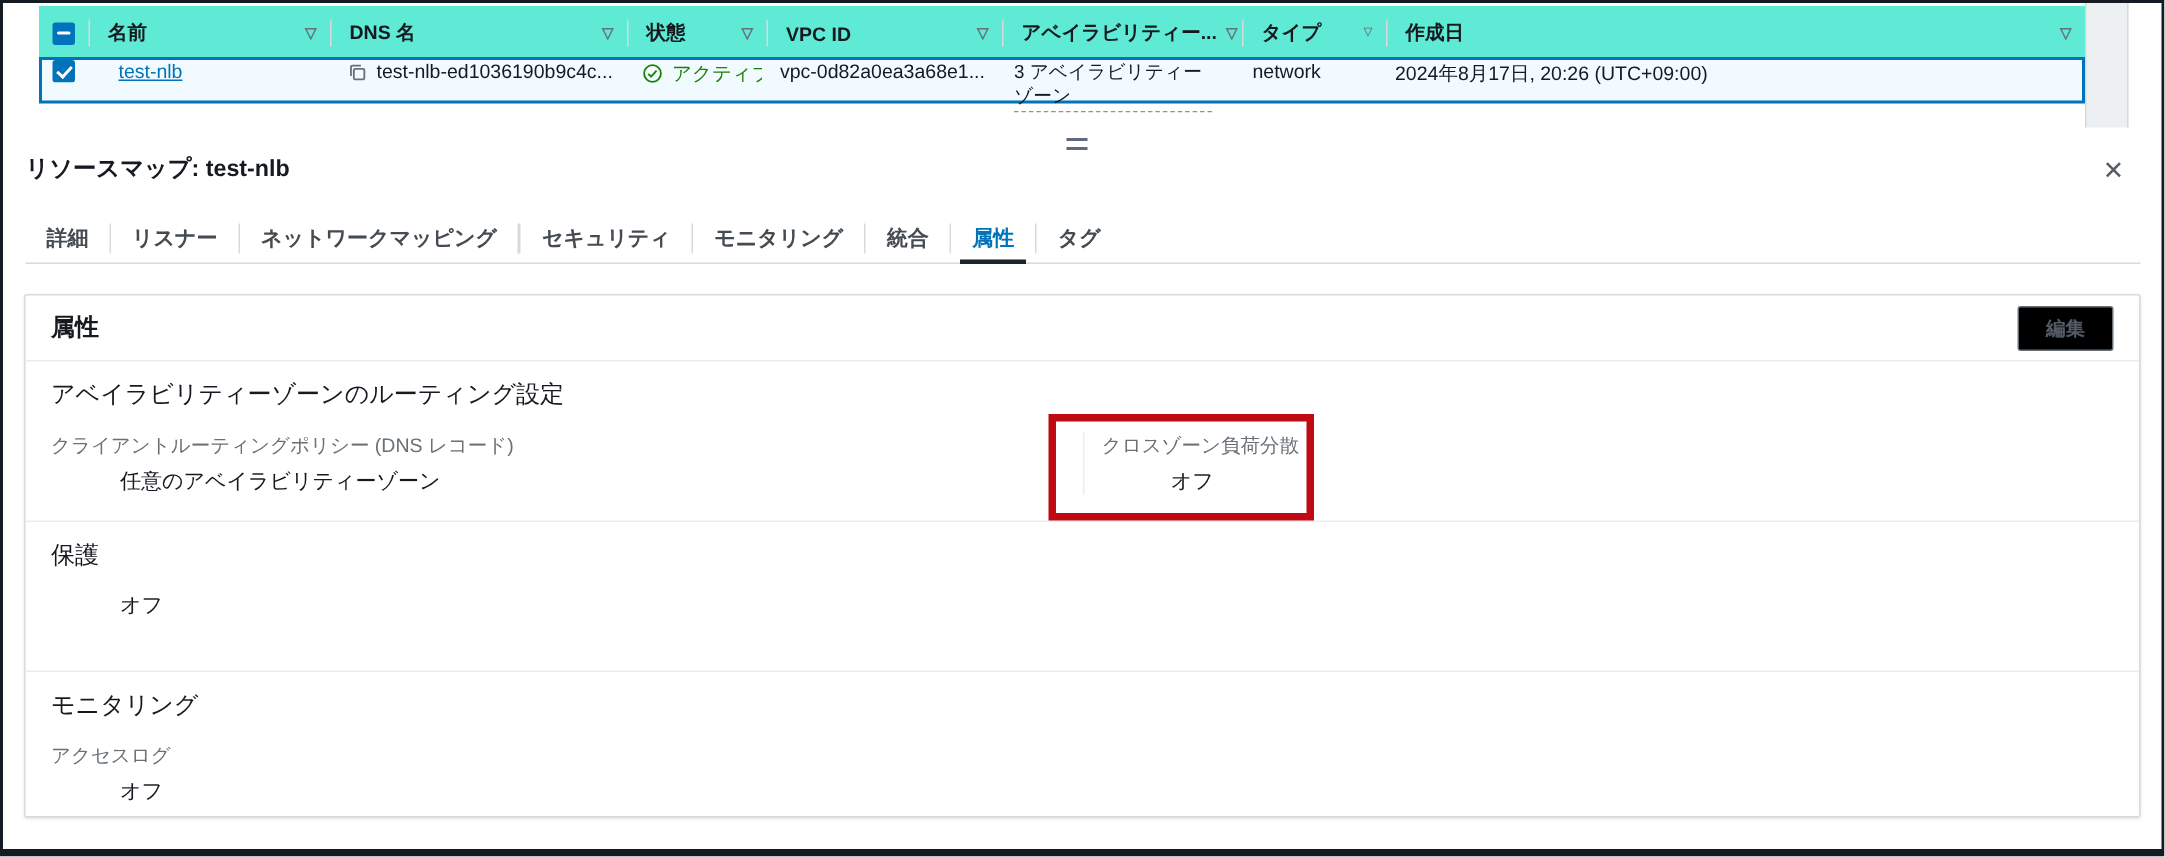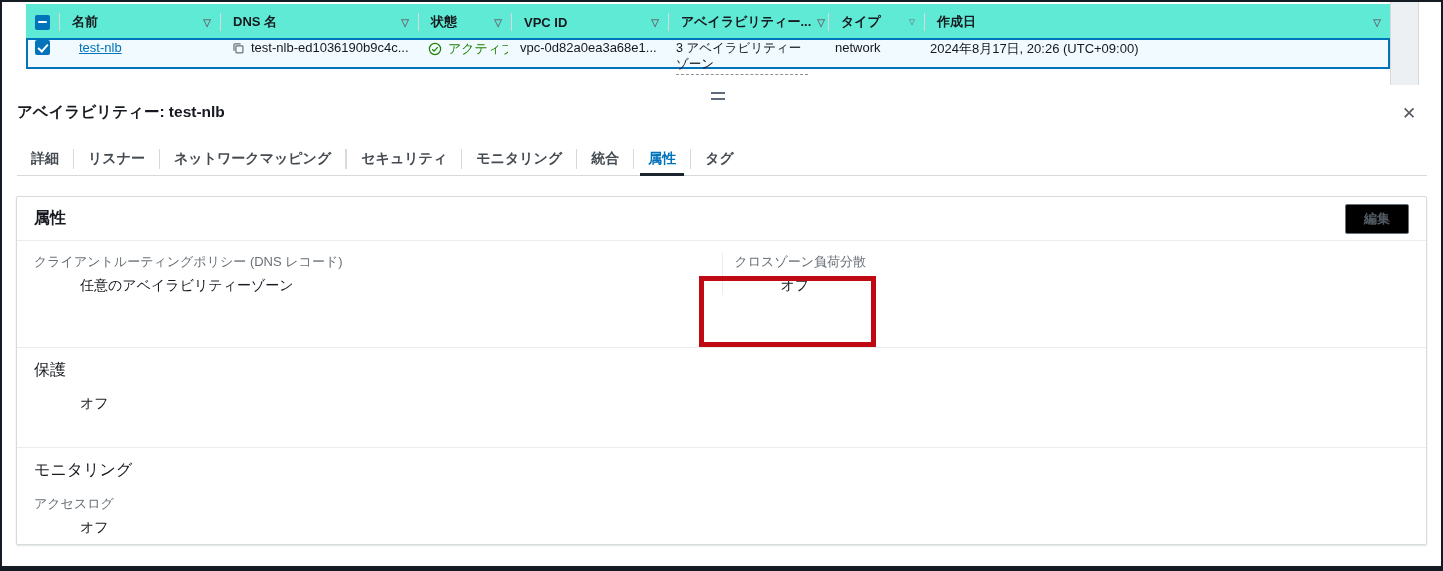"アベイラビリティー: test-nlb" div.panel-title { text: アベイラビリティー -> リソースマップ }
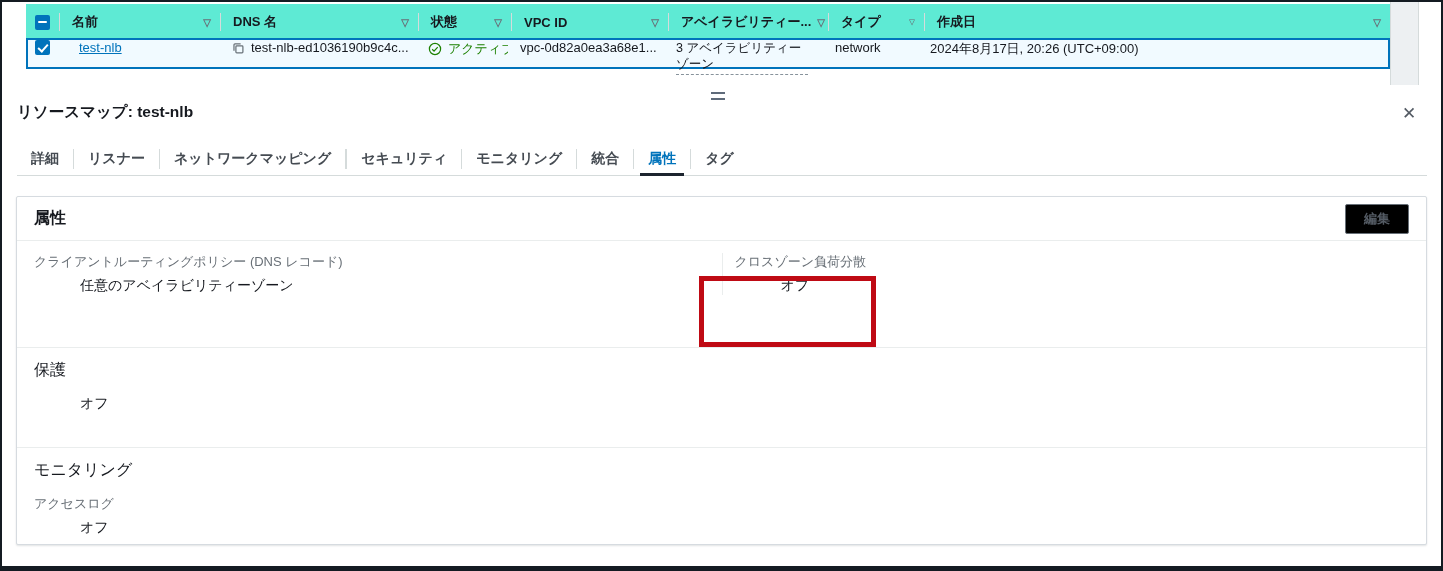"アベイラビリティーゾーンのルーティング設定" div.sec-heading { html: none -> <div>アベイラビリティーゾーンのルーティング設定</div> }
